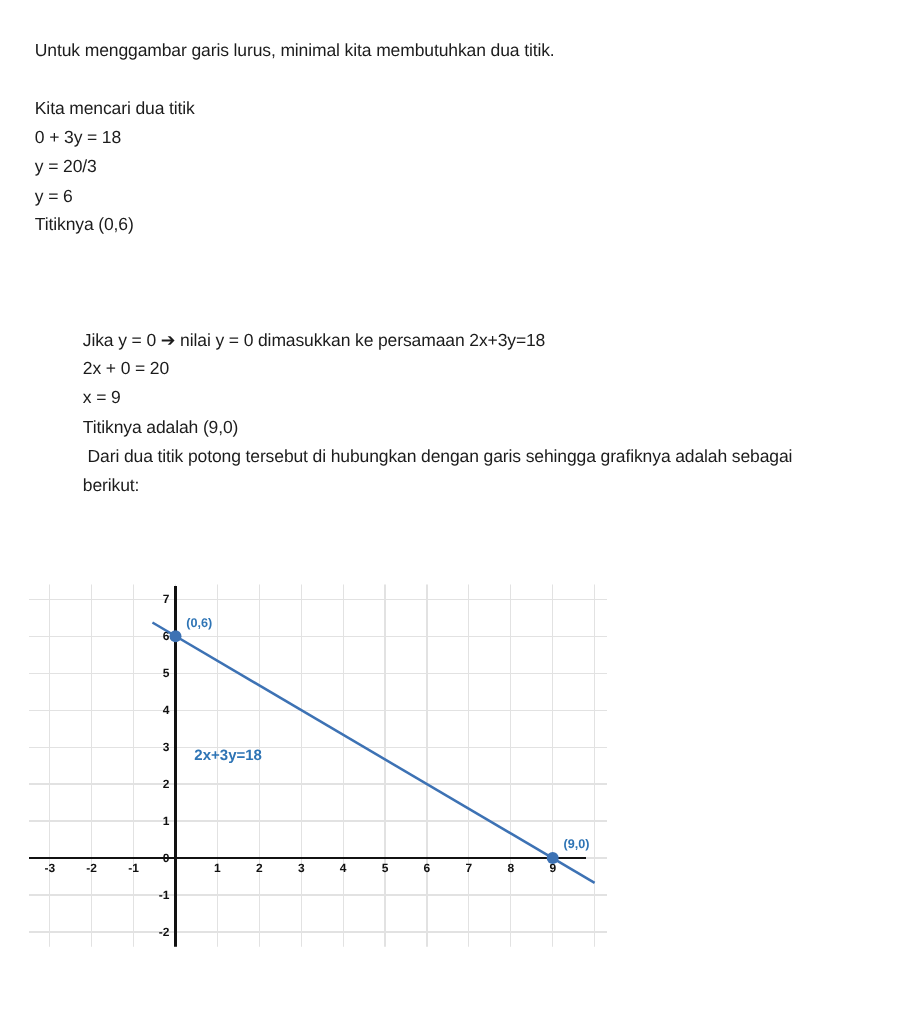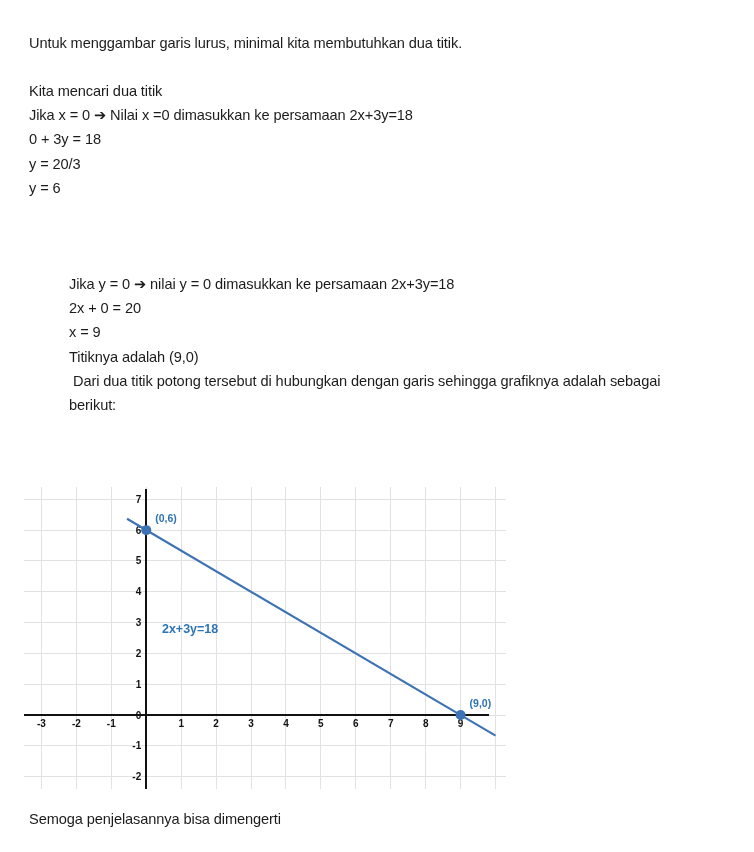"Jika x = 0 ➔" div.line { html: <div>Jika x = 0 ➔ Nilai x =0 dimasukkan ke persamaan 2x+3y=18</div> -> none }
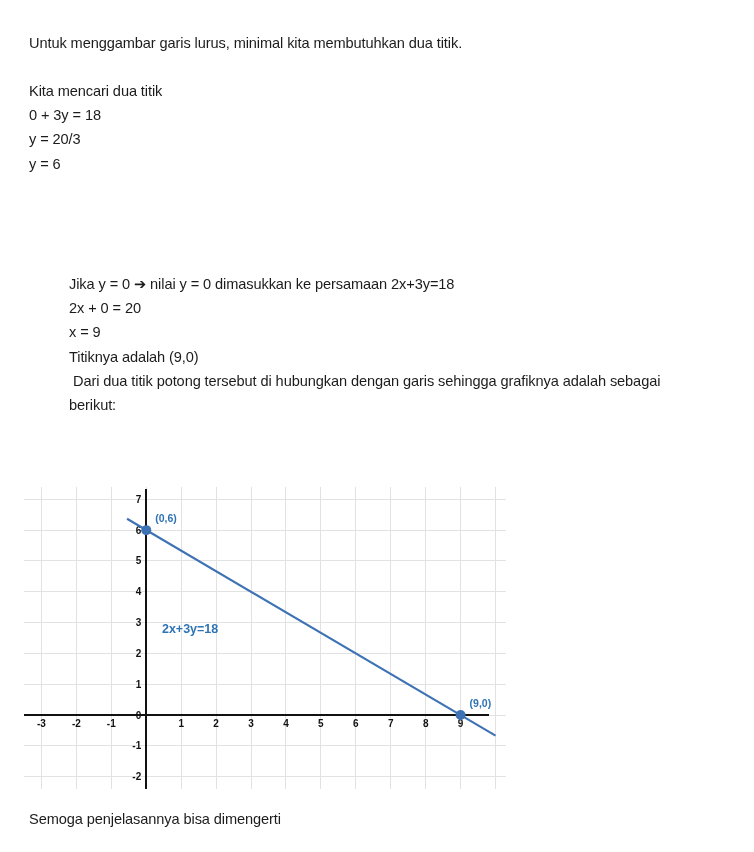"Titiknya (0,6)" div.line { html: none -> <div>Titiknya (0,6)</div> }
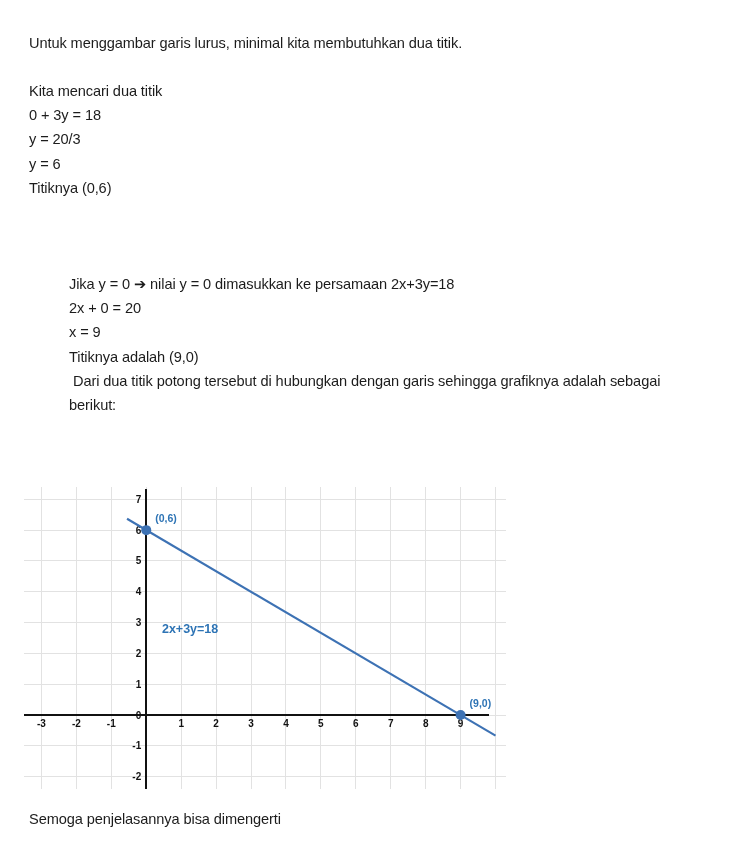"Semoga penjelasannya bisa dimengerti" div.text-block { html: <div> <div>Semoga penjelasannya bisa dimengerti</div> </div> -> none }
